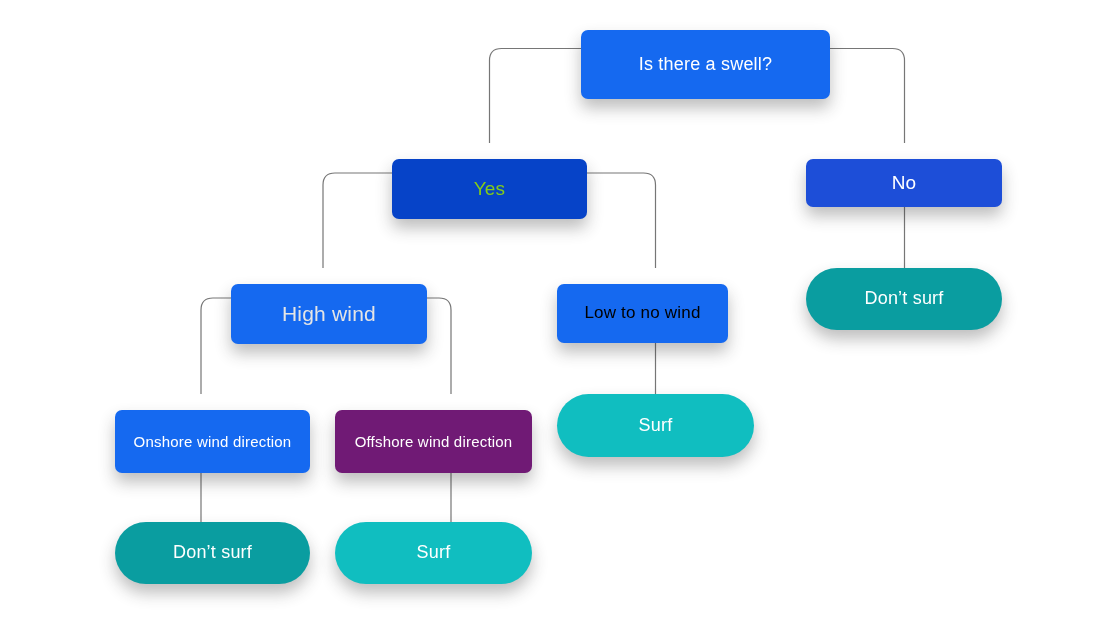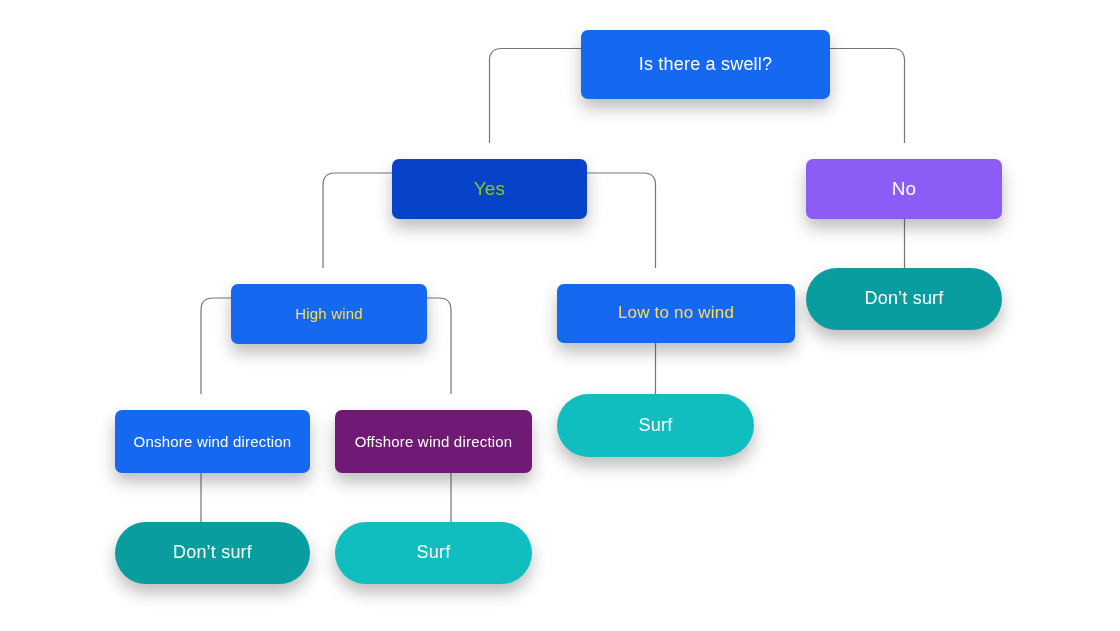"No" div.node { background: #8b5cf6 -> #1d4ed8; height: 60px -> 48px }
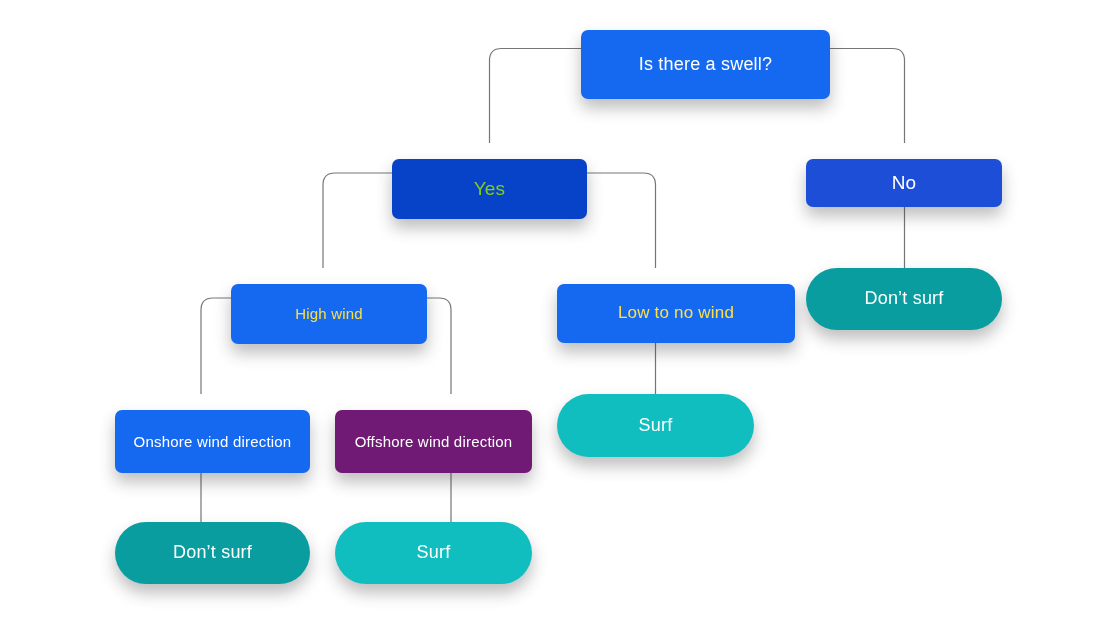"High wind" div.node { color: #fde047 -> #e5e5e5; font-size: 15px -> 21px }
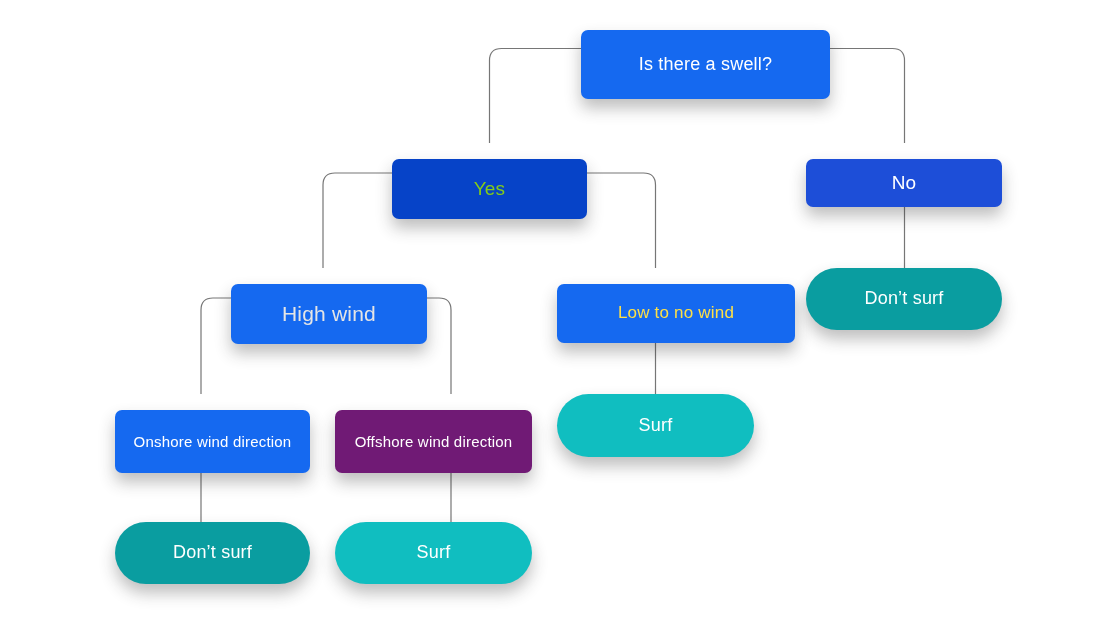"Low to no wind" div.node { color: #fde047 -> #000000; width: 238px -> 171px }
